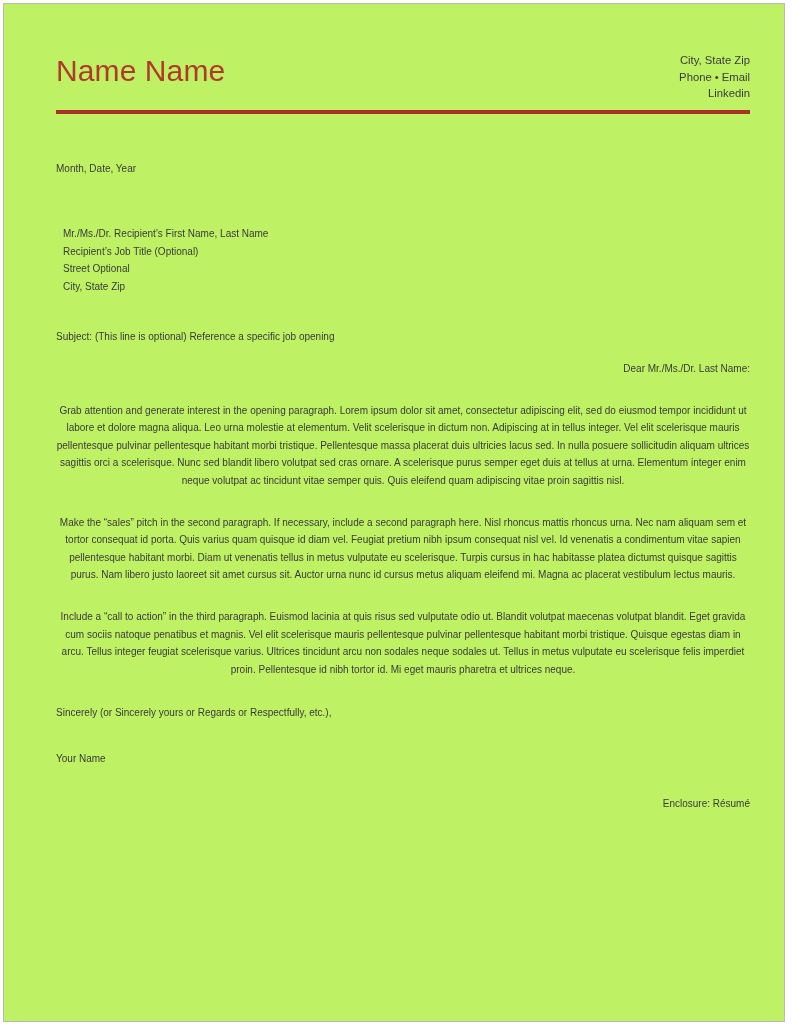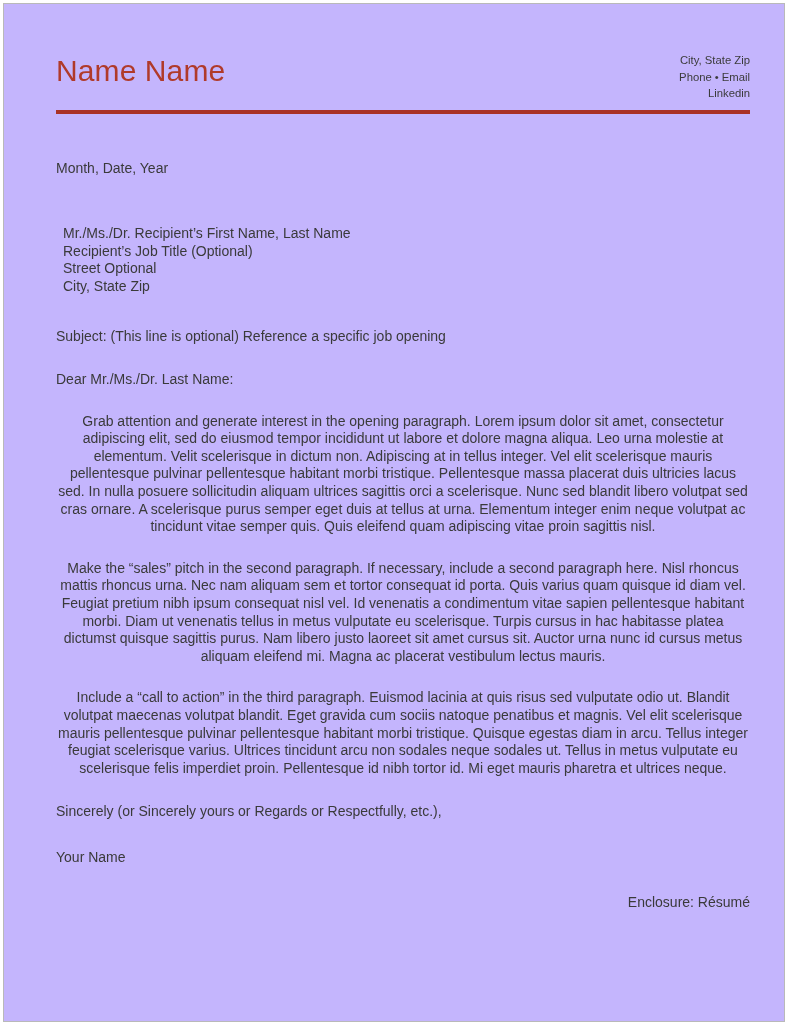"Name Name" .page { background: #c4b5fd -> #bef264 }
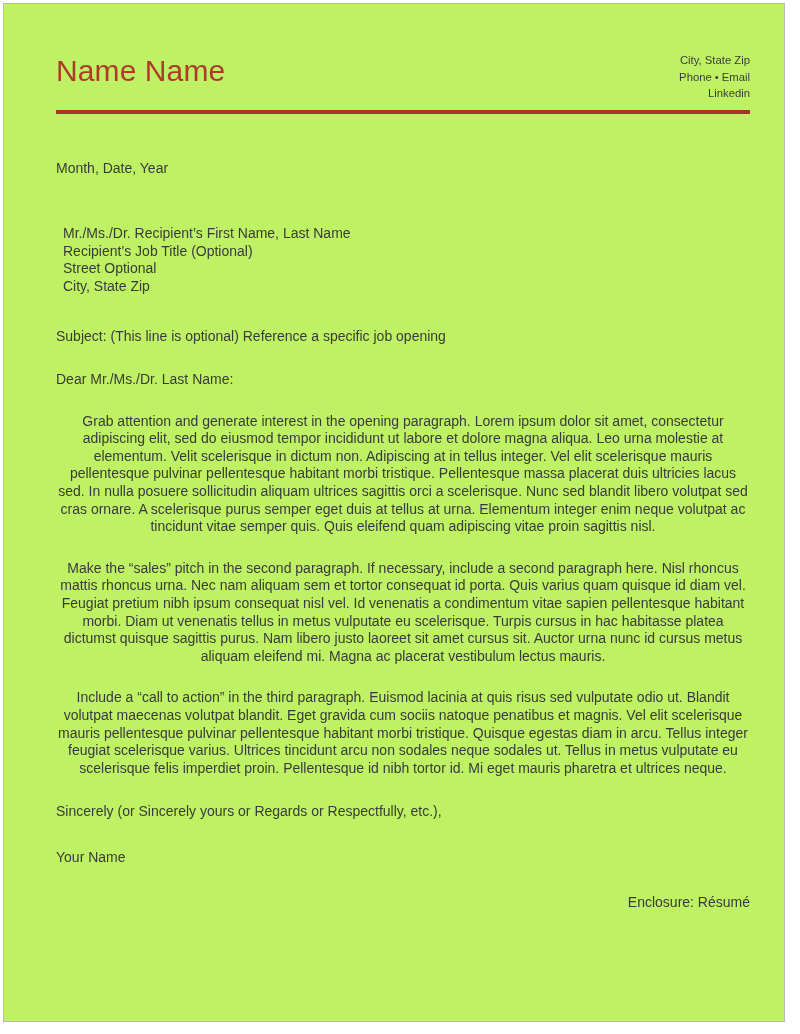"Month, Date, Year" .letter-body { font-size: 14px -> 10px }
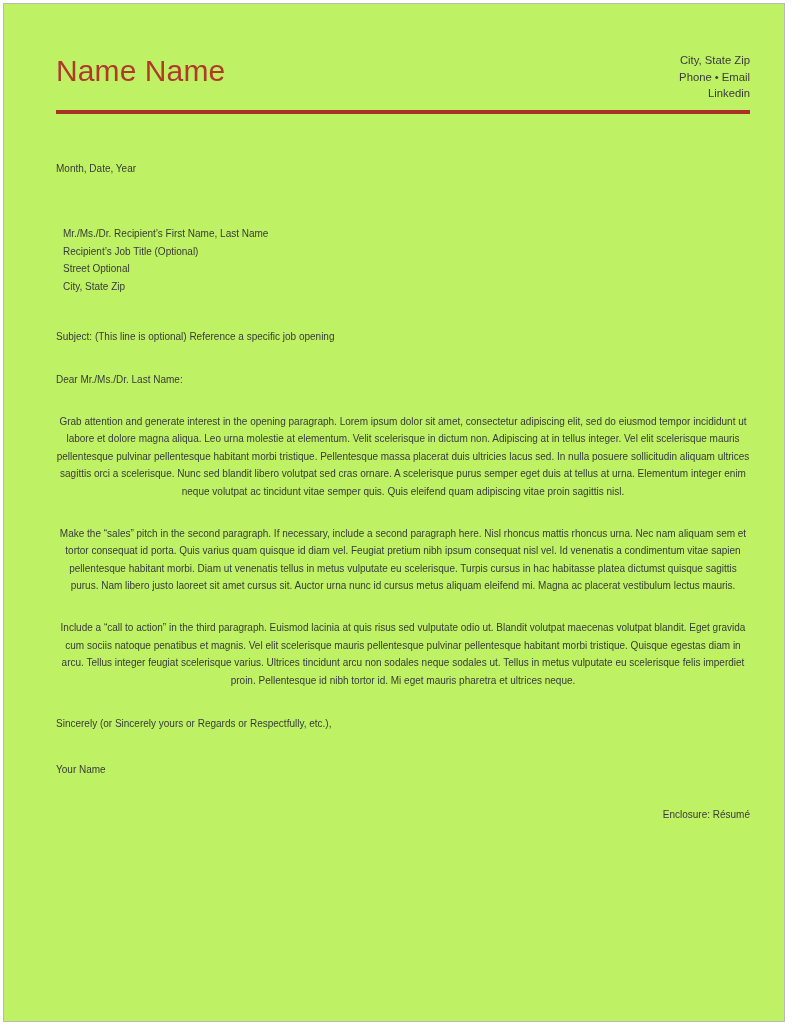"Dear Mr./Ms./Dr. Last Name:" .salutation { margin-top: 25px -> 14px; text-align: none -> right }
